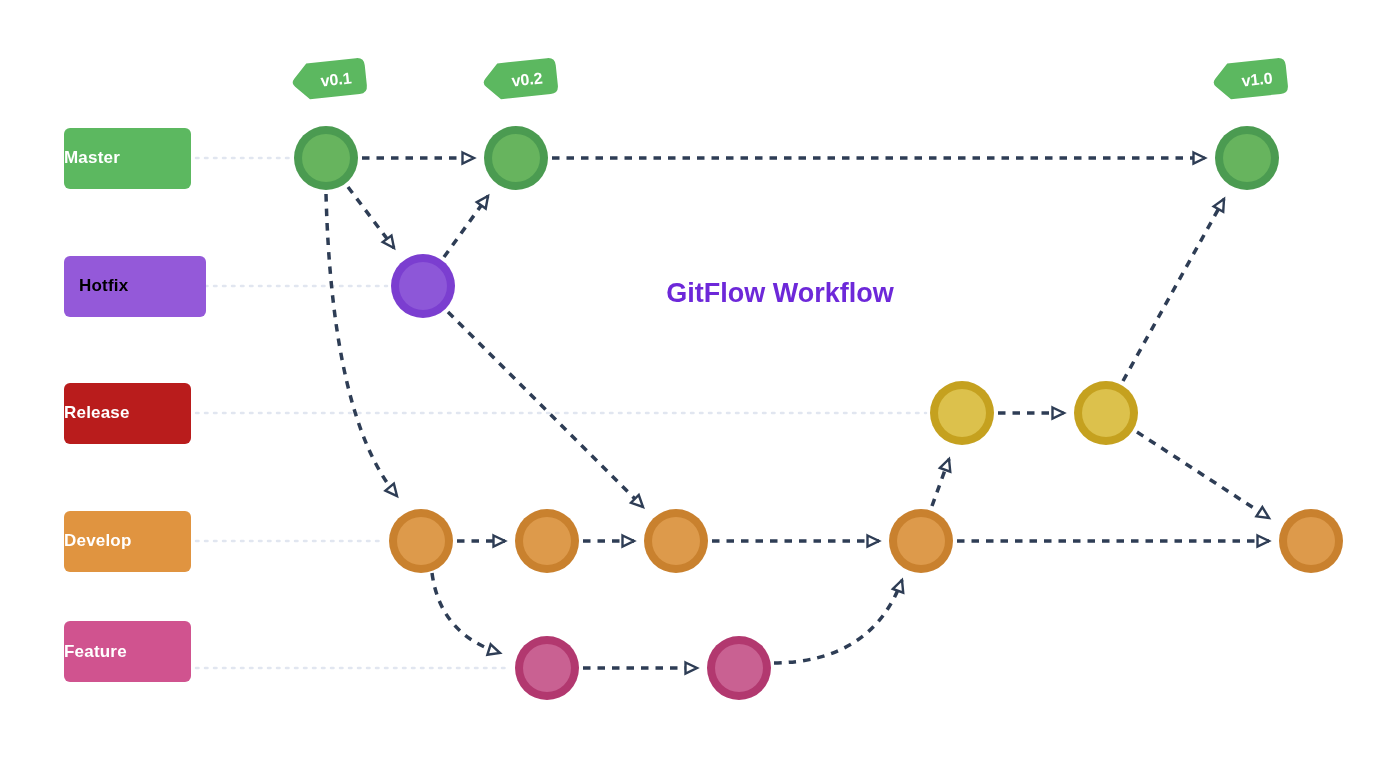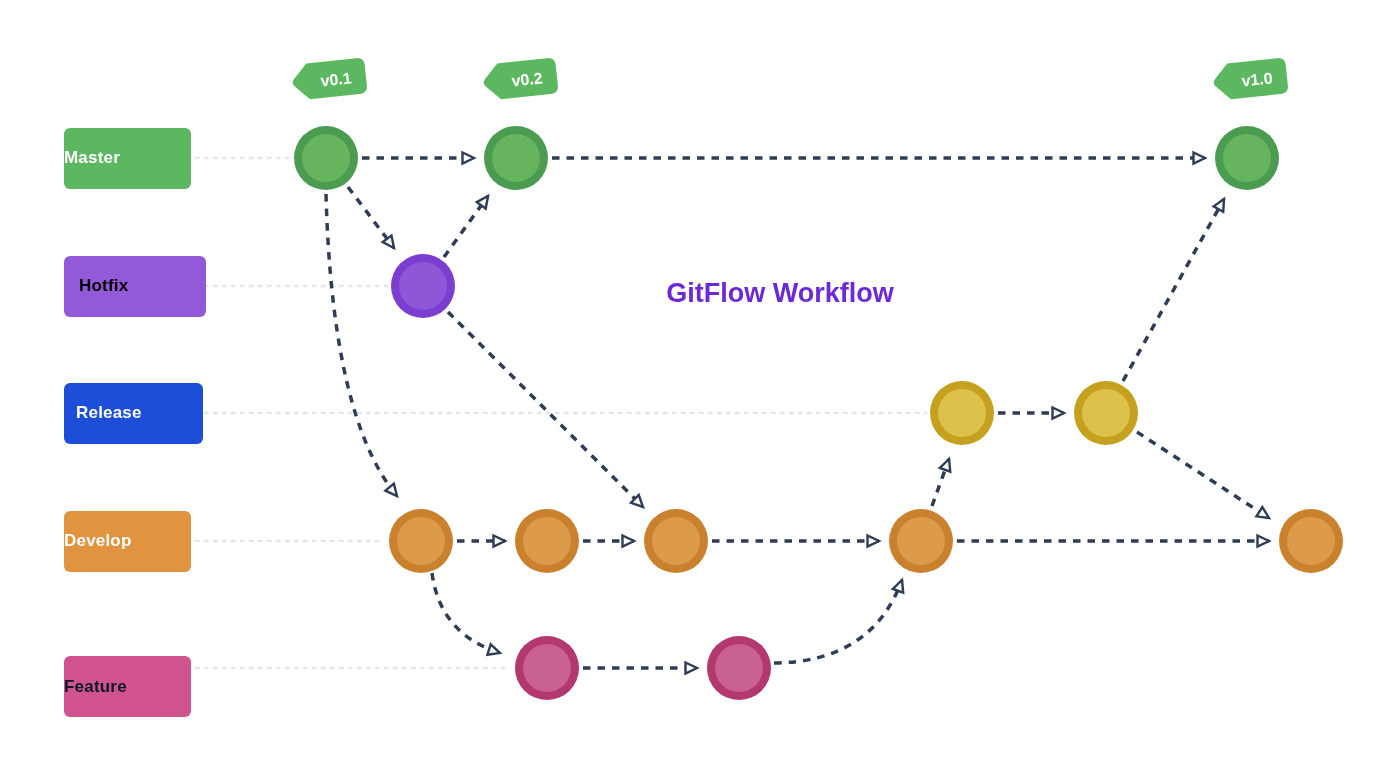"Release" div.branch-label { background: #1d4ed8 -> #b91c1c; padding-left: 12px -> none }
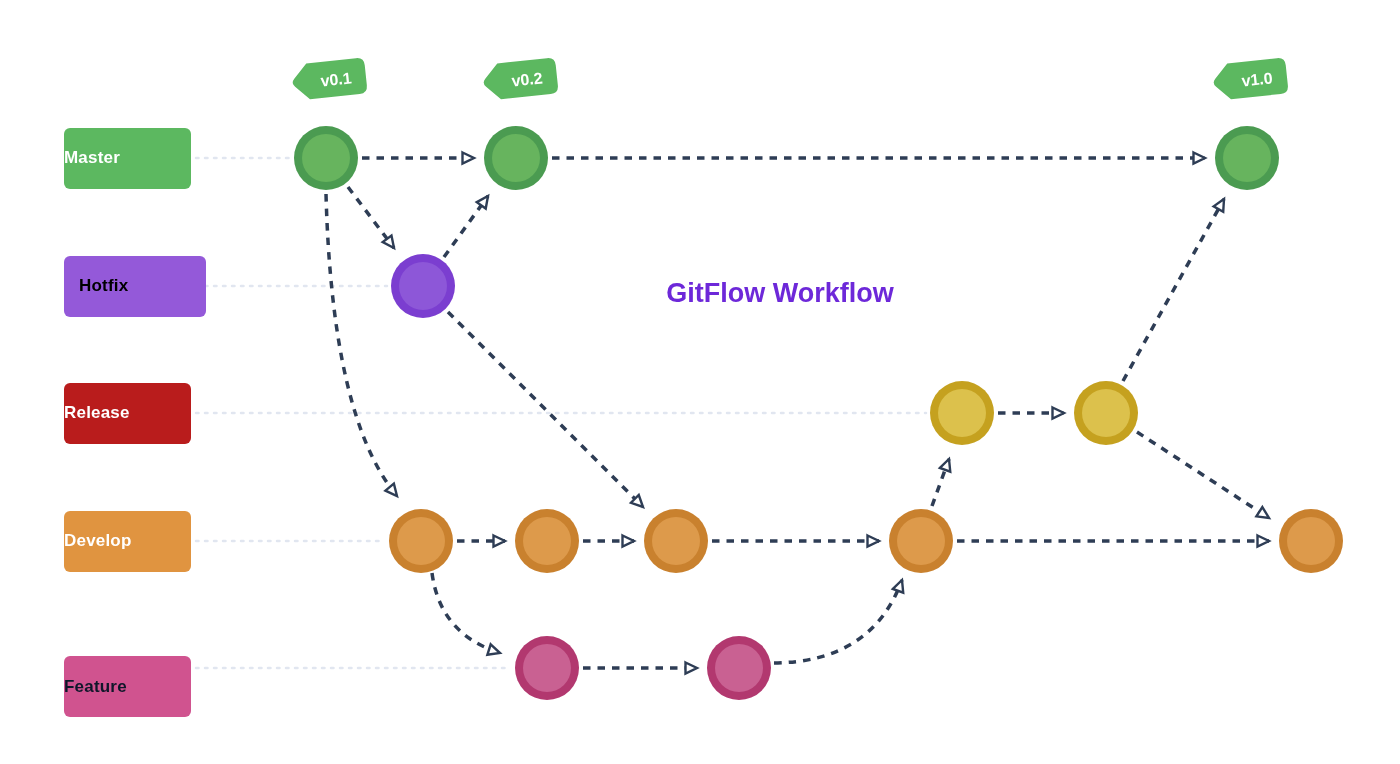"Feature" div.branch-label { color: #0f172a -> #ffffff; top: 656px -> 621px }
